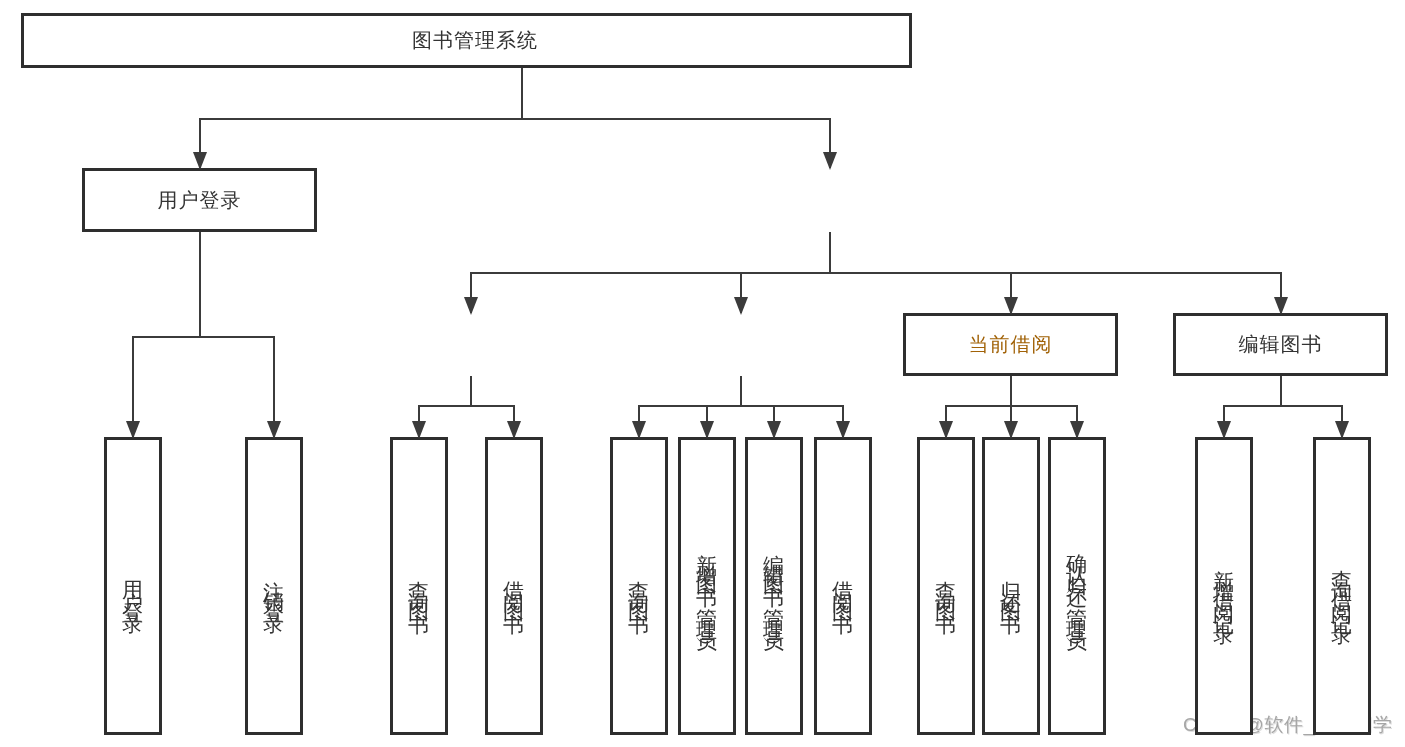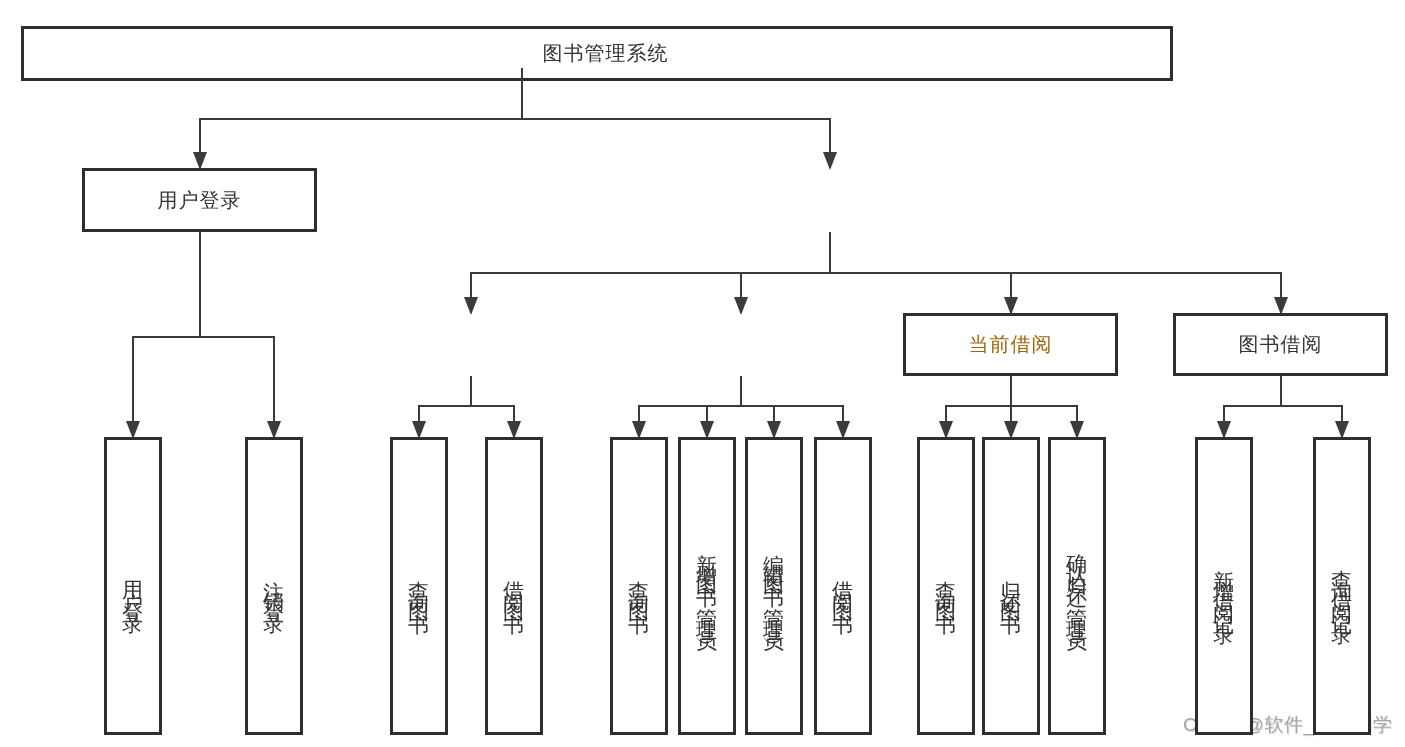"图书管理系统" div.node { top: 26px -> 13px; width: 1152px -> 891px }
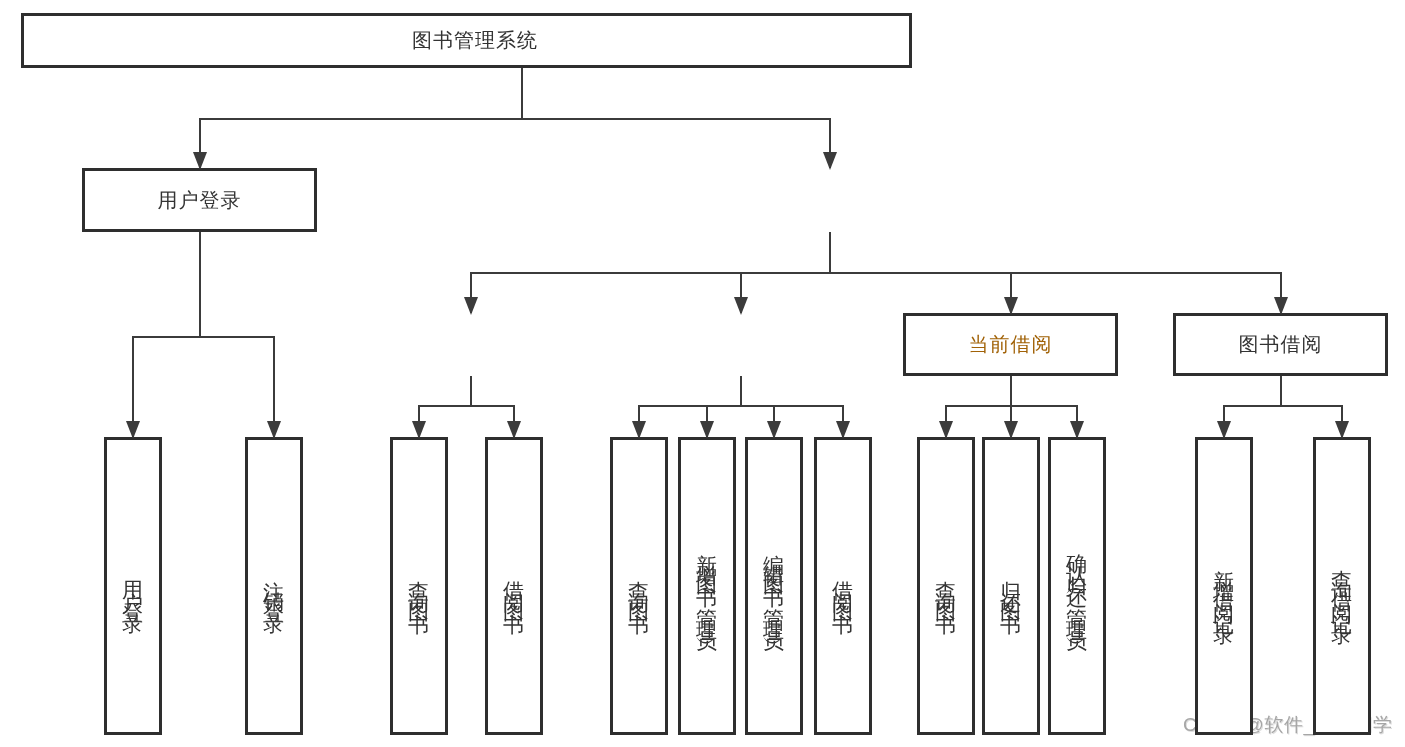"图书借阅" span.lbl { text: 图书借阅 -> 编辑图书 }
